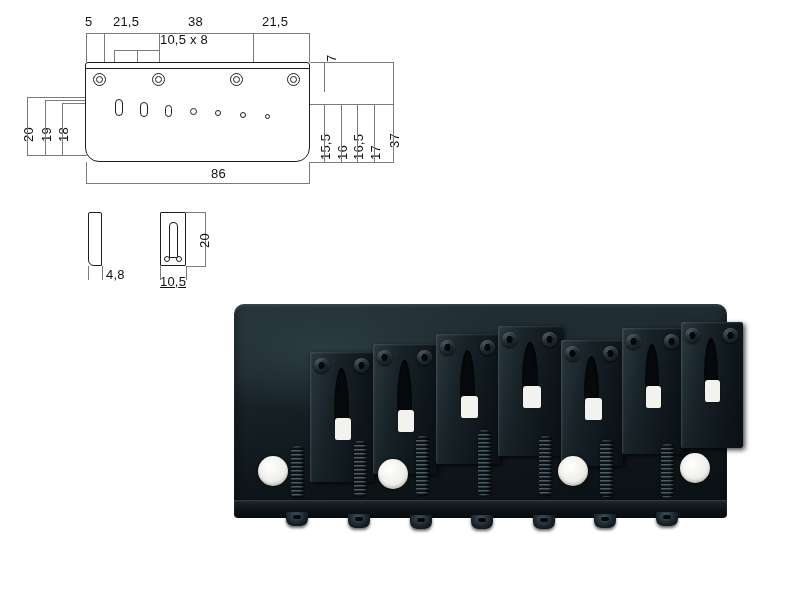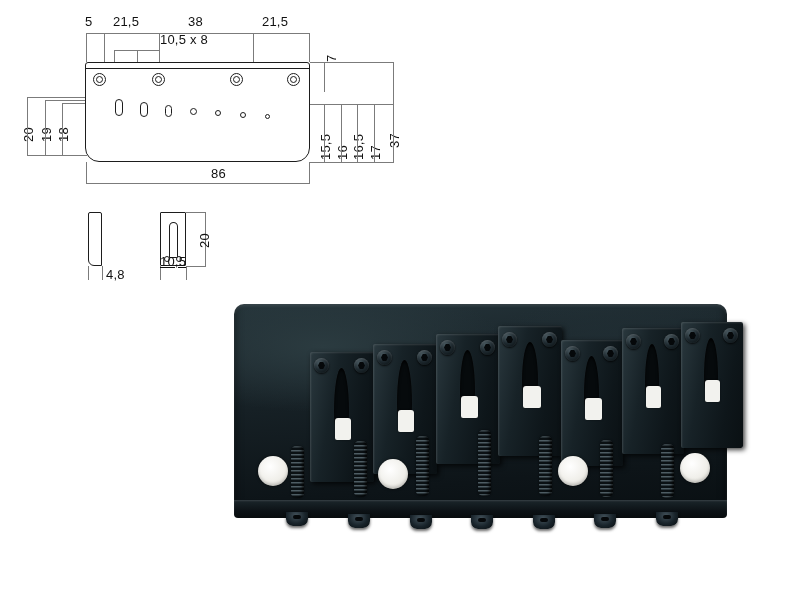"10,5" div.dimtxt { top: 255px -> 275px }
